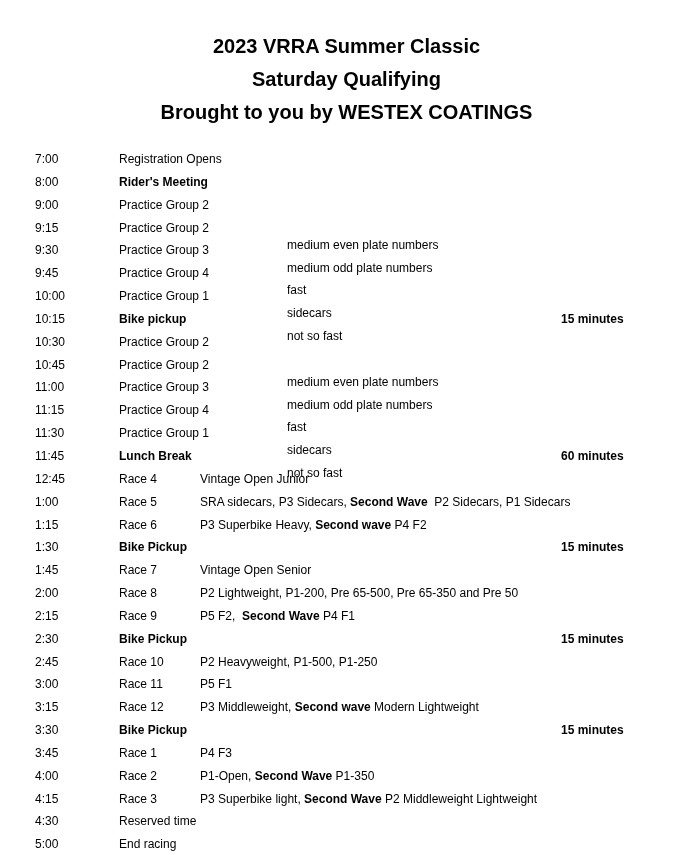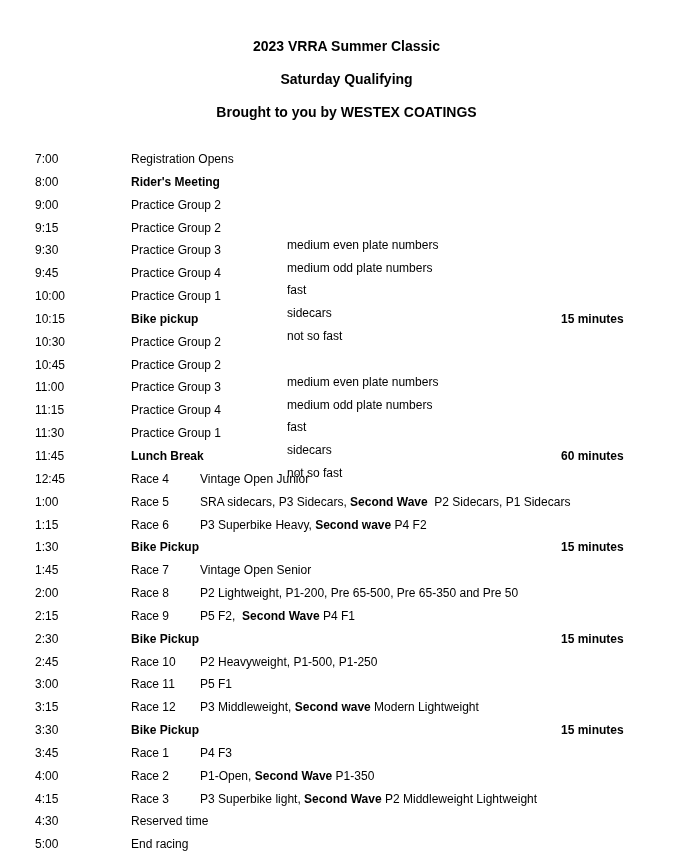"2023 VRRA Summer Classic" .header { font-size: 14px -> 20px }
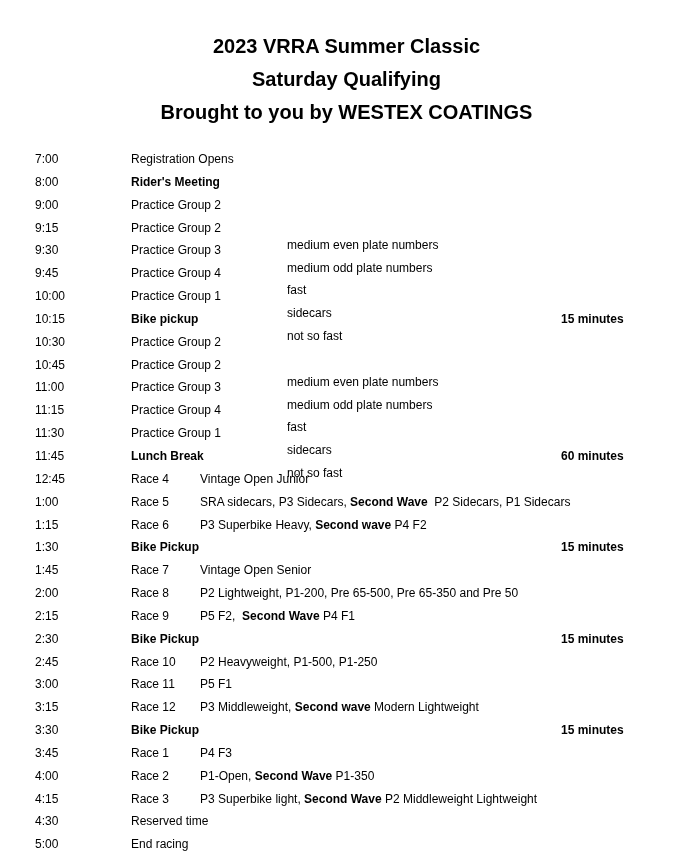"Registration Opens" .cell.event { margin-left: 12px -> none }
